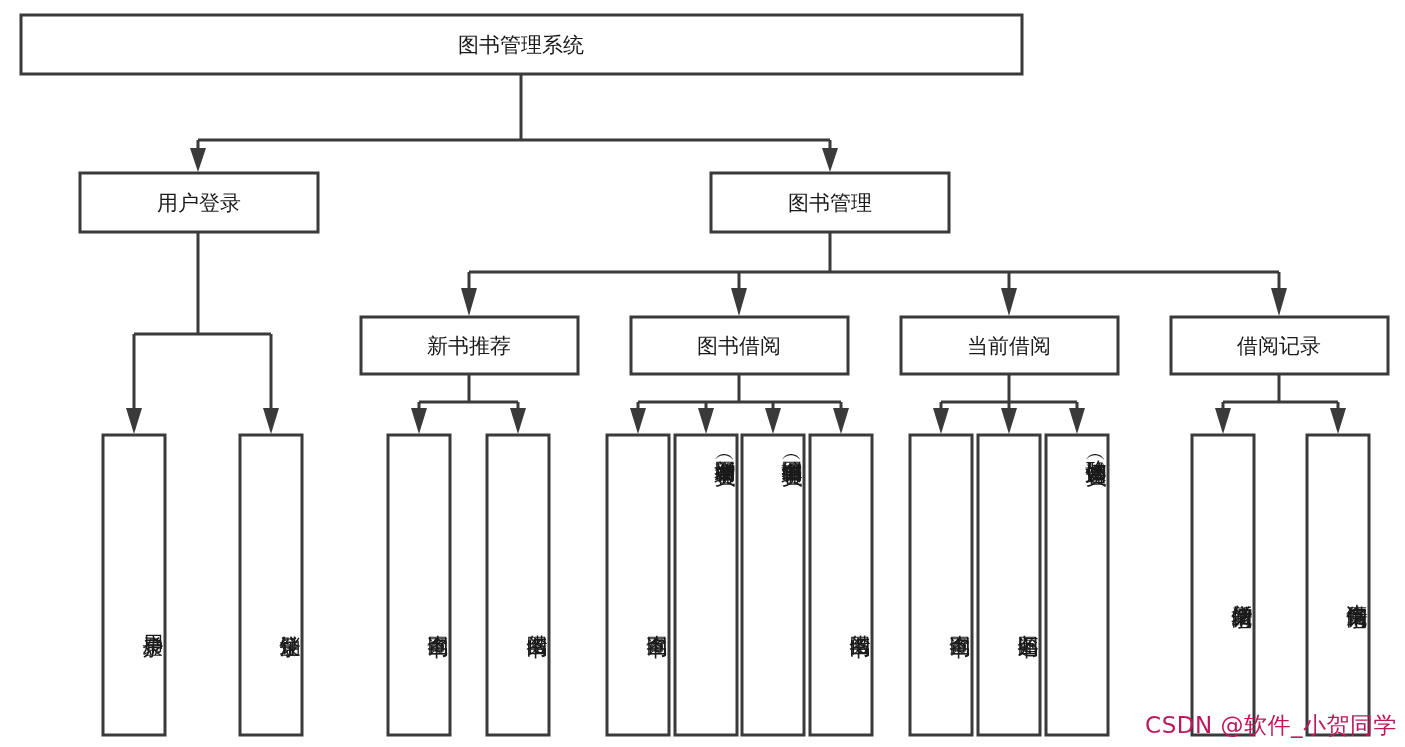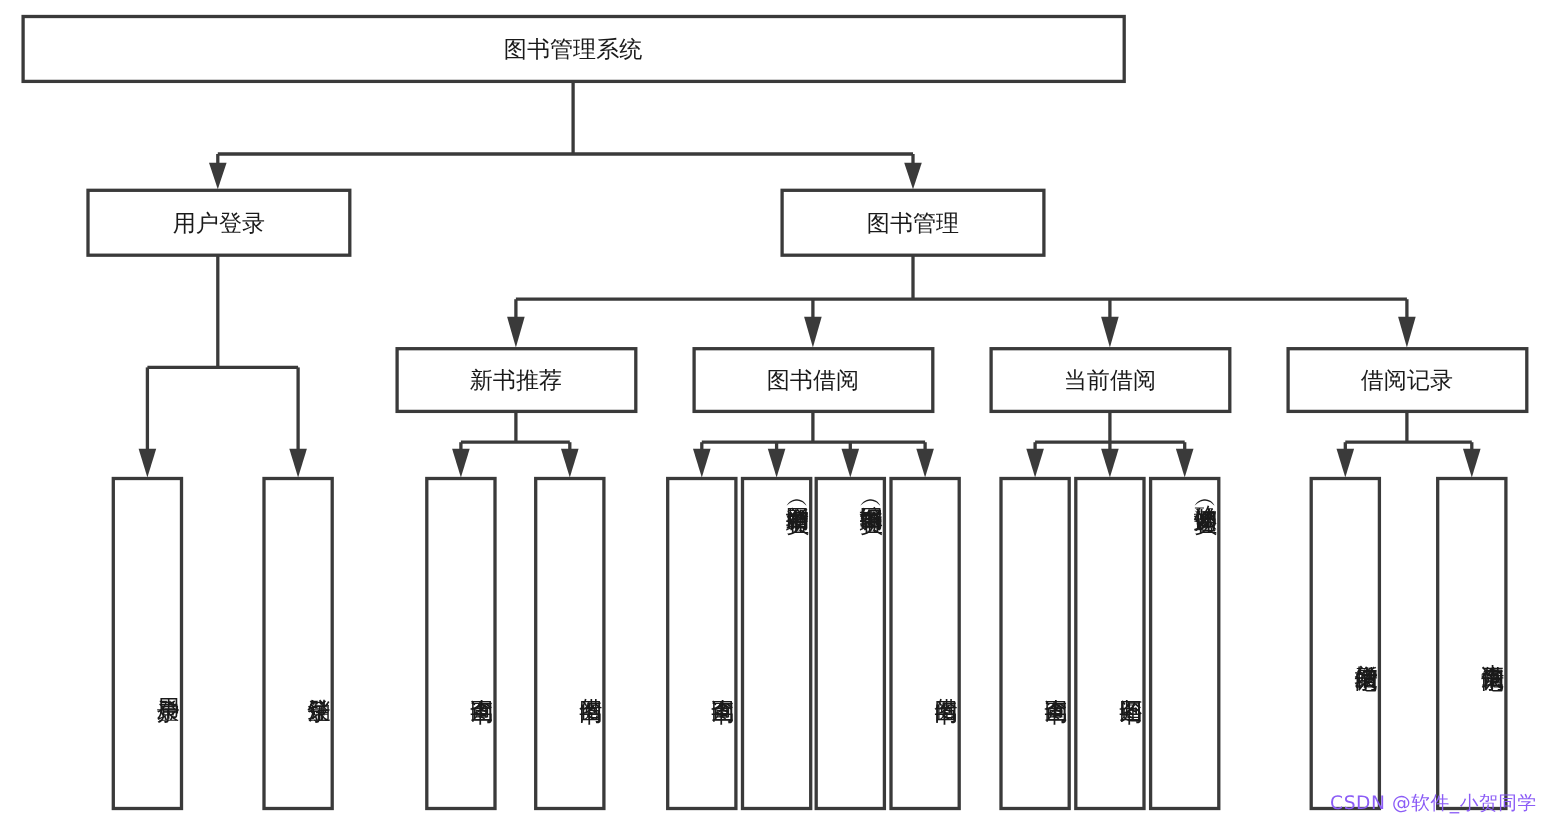"CSDN @软件_小贺同学" .watermark { color: #8b5cf6 -> #be185d; font-size: 17px -> 23px }
